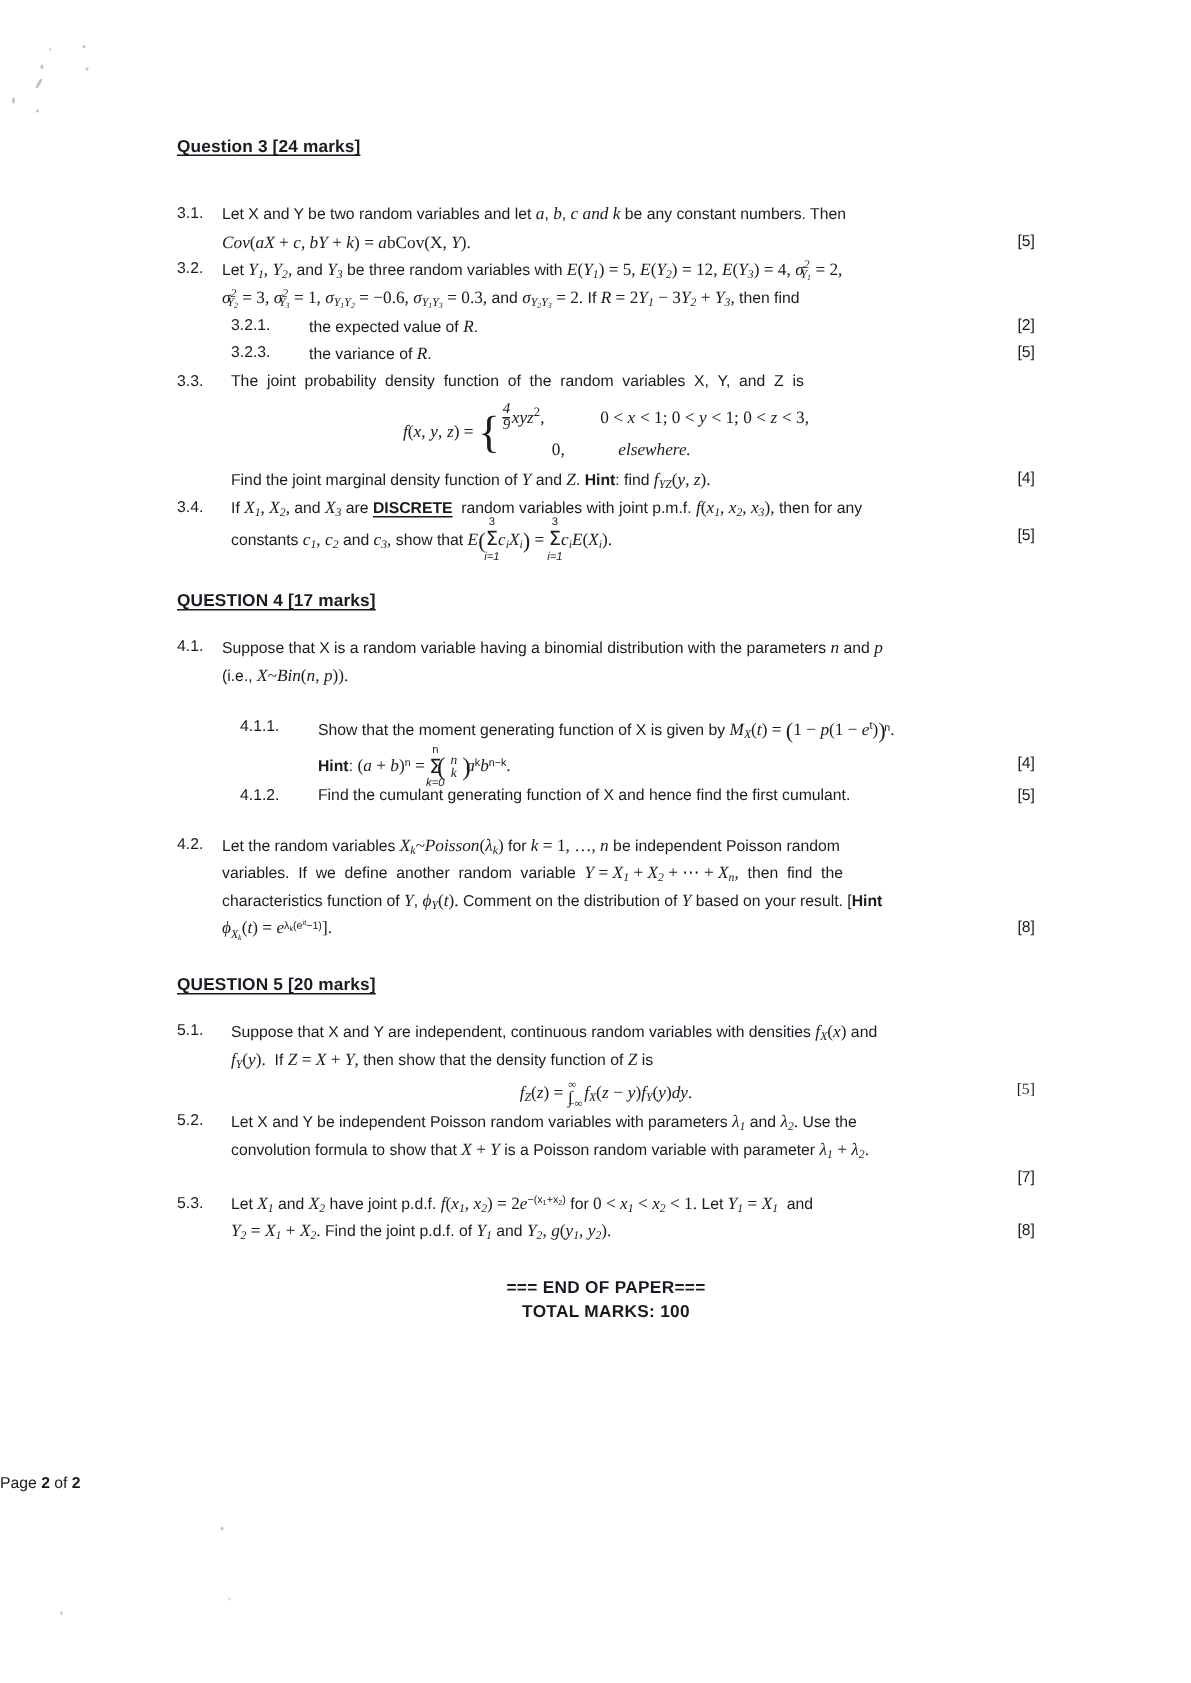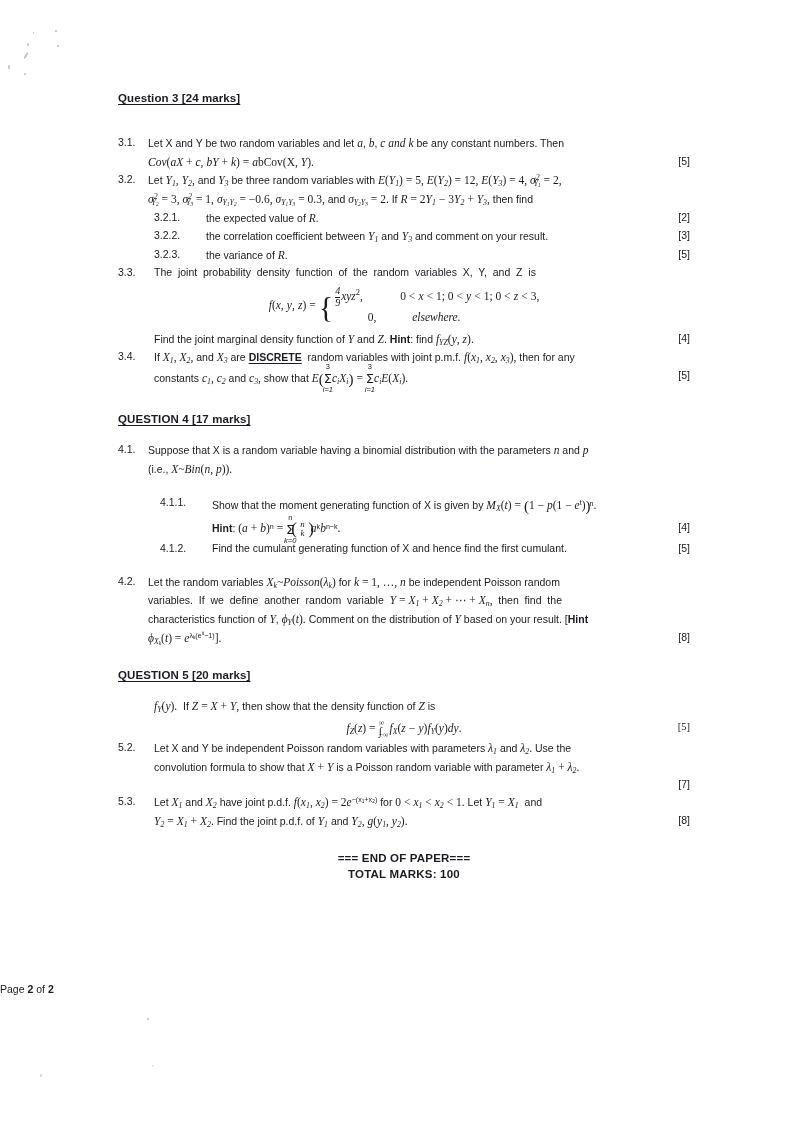"3.2.2." div.row { html: <div> <span></span> <span>3.2.2.</span> <span>the correlation coefficient between <i>Y<sub>1</sub></i> and <i>Y<sub>3</sub></i> and comment on your result.</span> <span>[3]</span> </div> -> none }
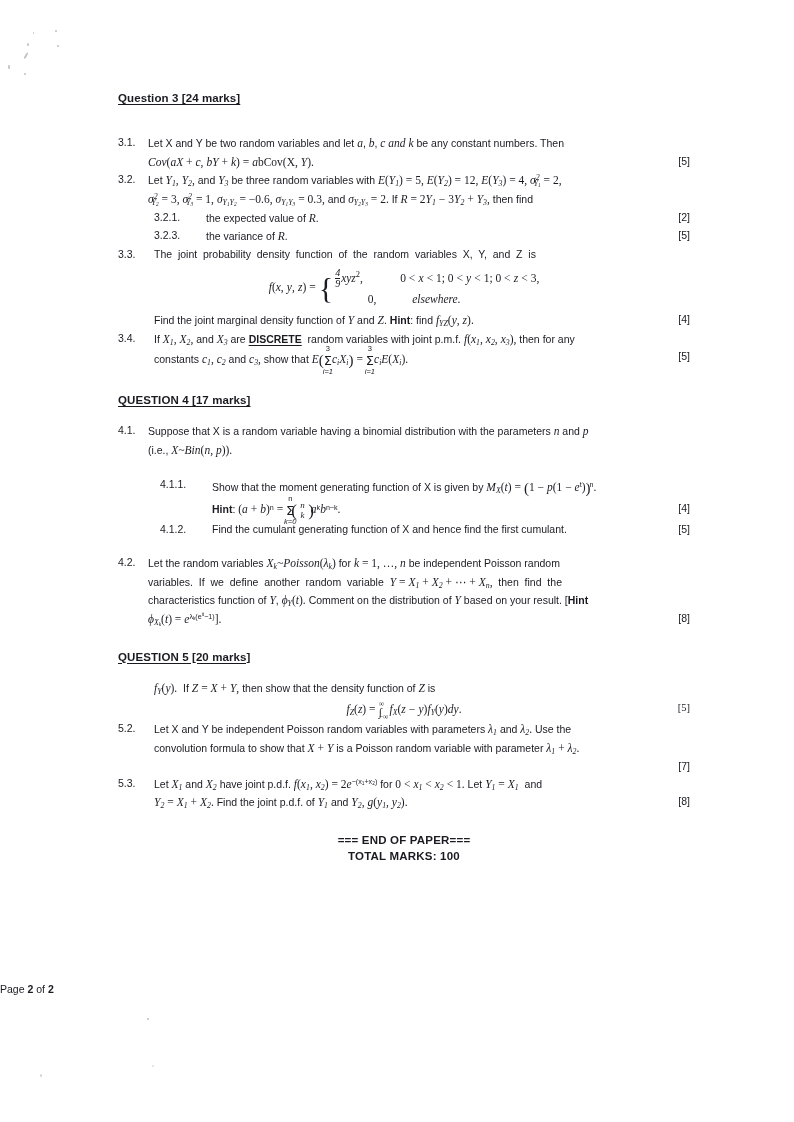"5.1." div.row { html: none -> <div> <span>5.1.</span> <span>Suppose that X and Y are independent, continuous random variables with densities <i>f<sub>X</sub></i><span>(</span><i>x</i><span>)</span> and</span> </div> }
